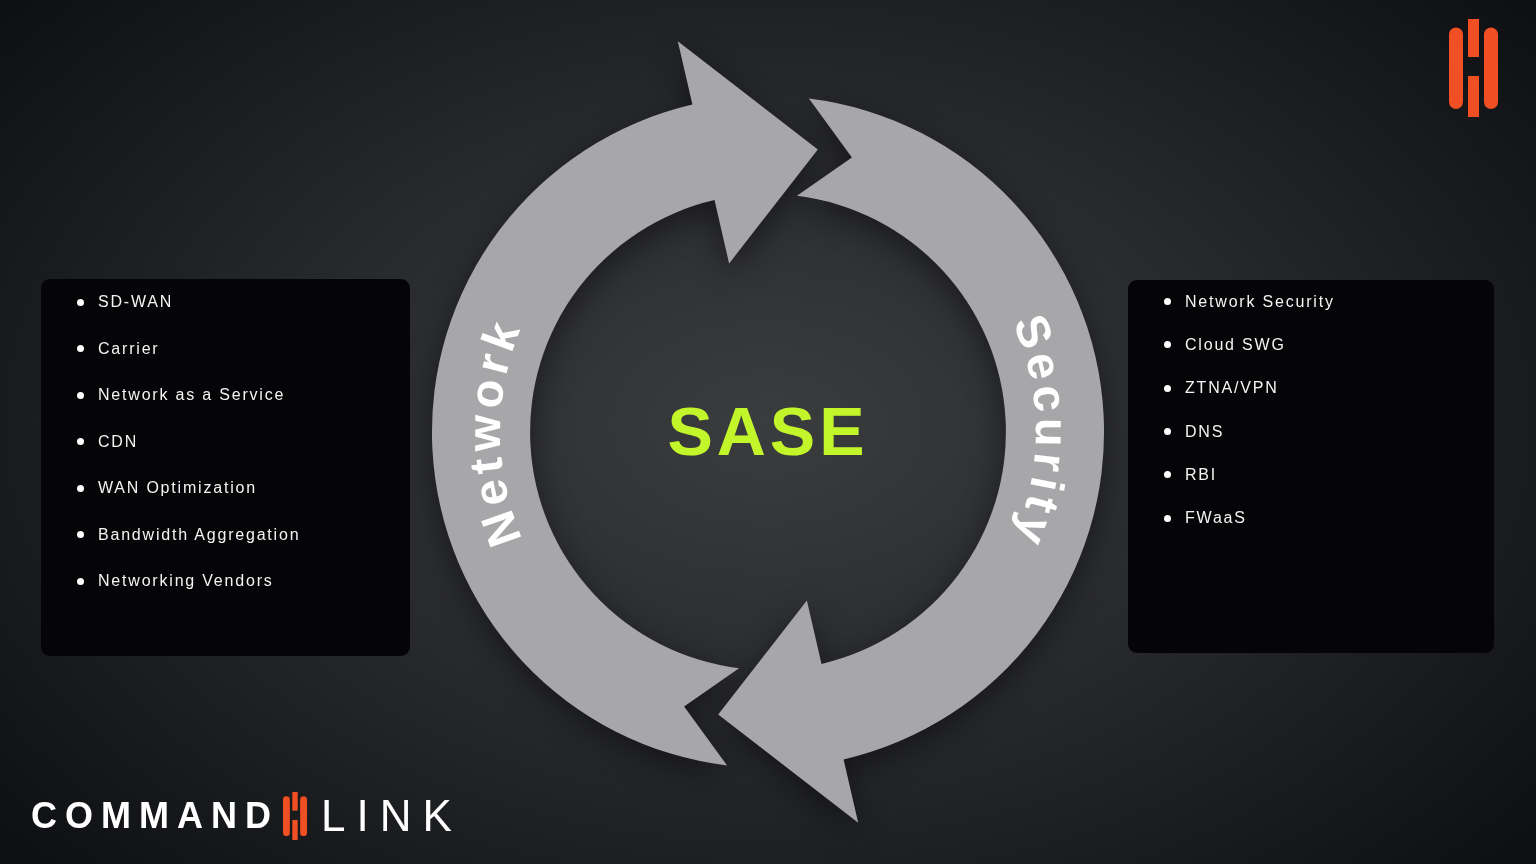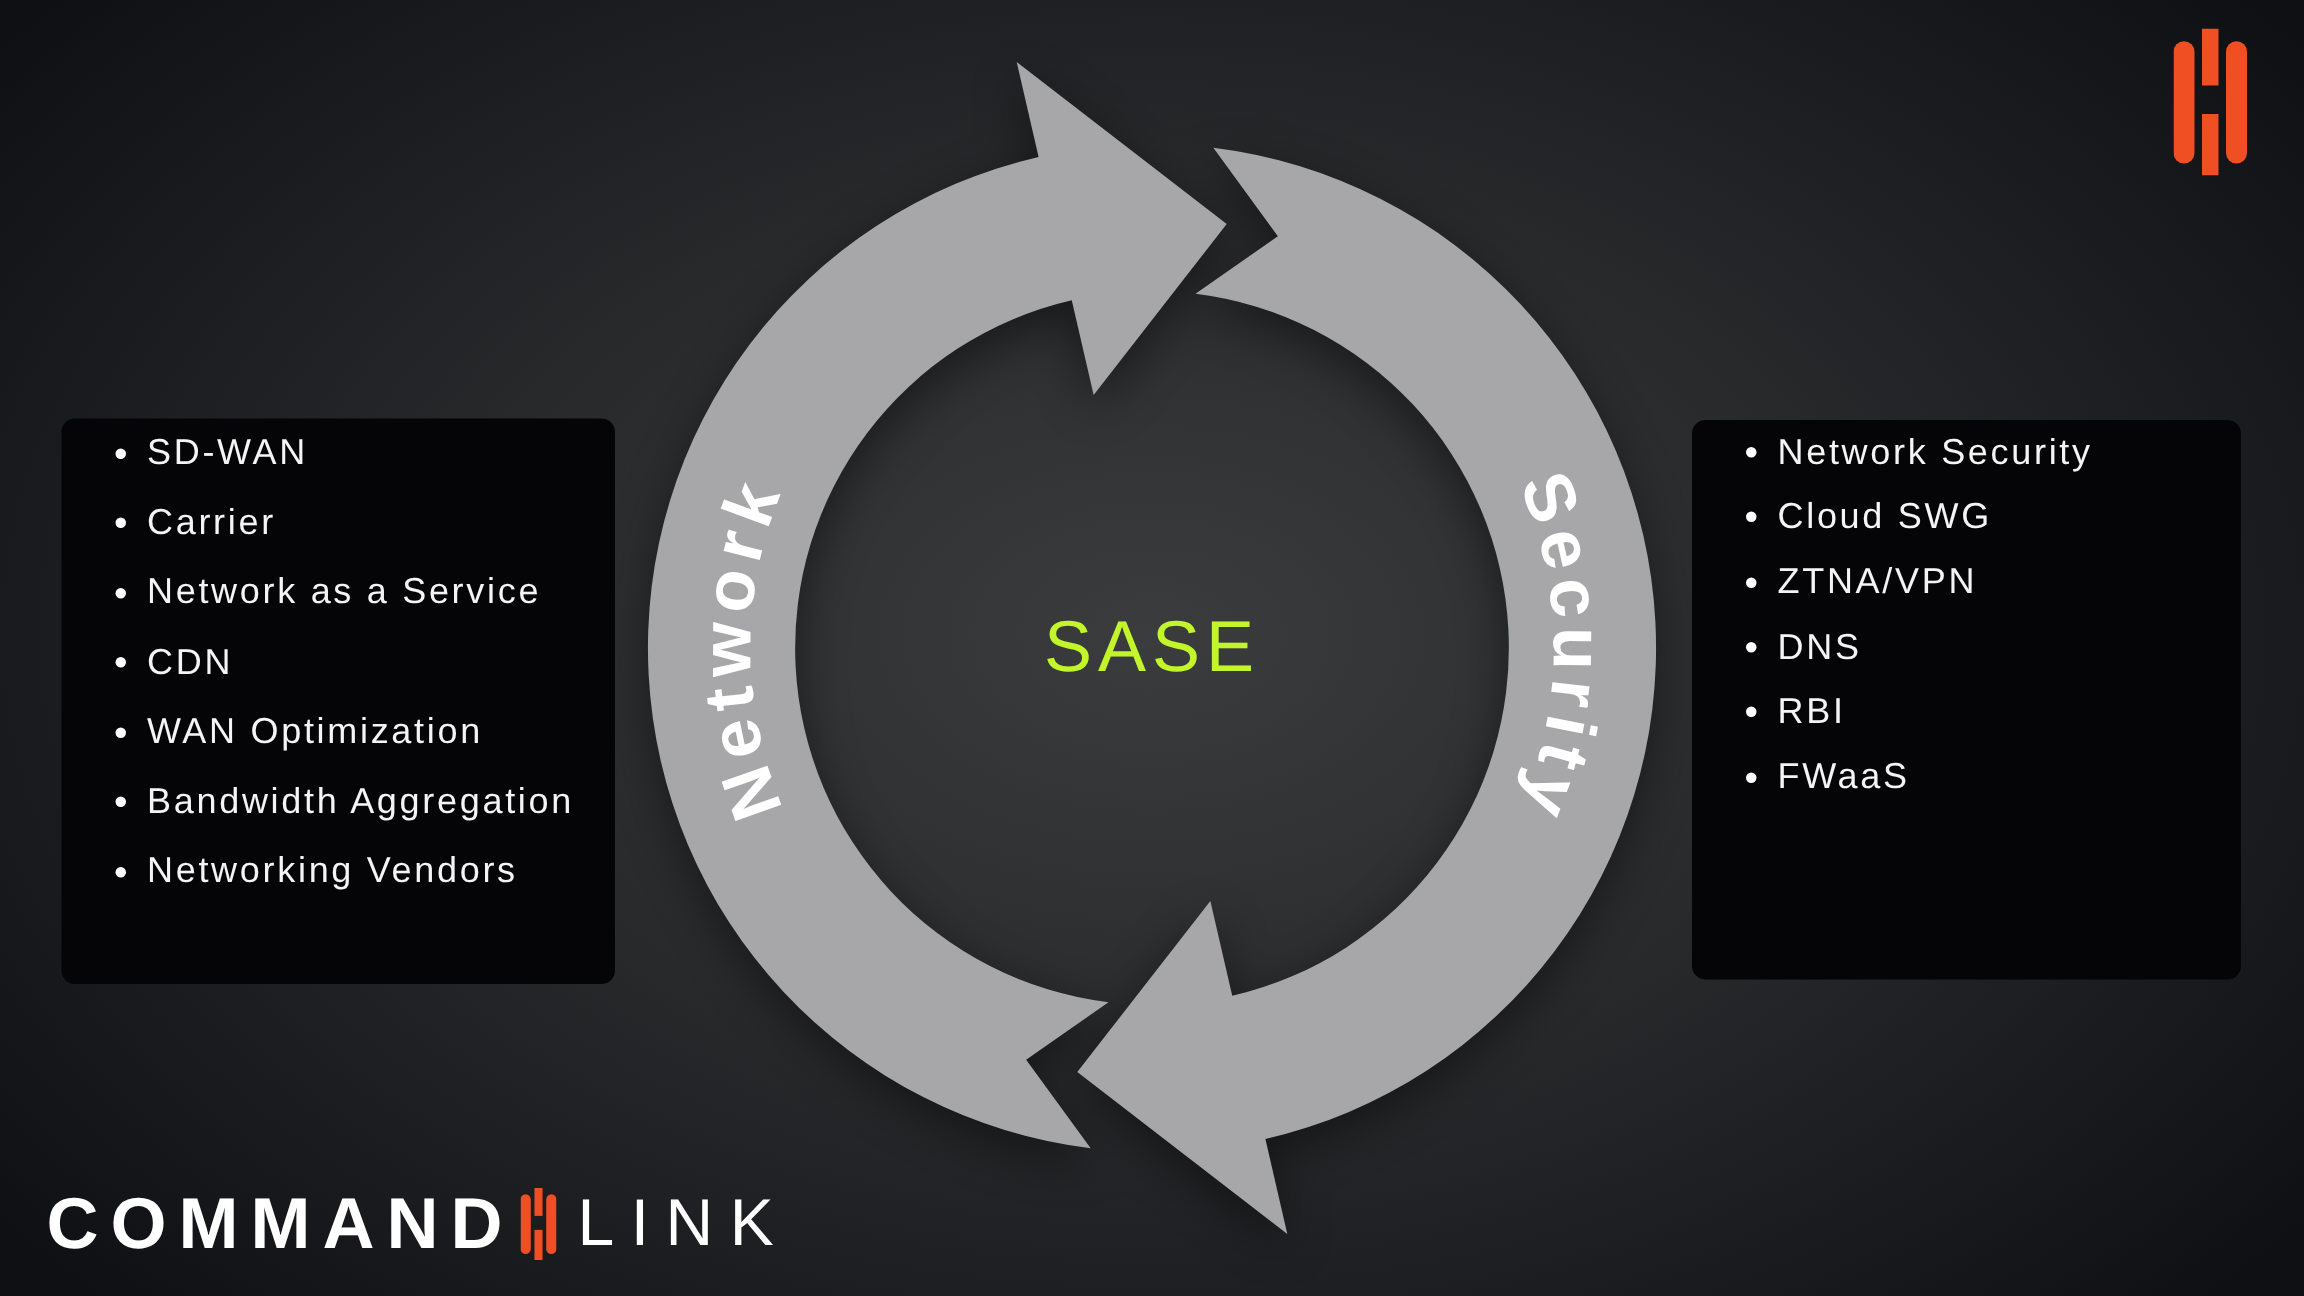"SD-WAN" .bullet-list li { font-size: 24px -> 16px }
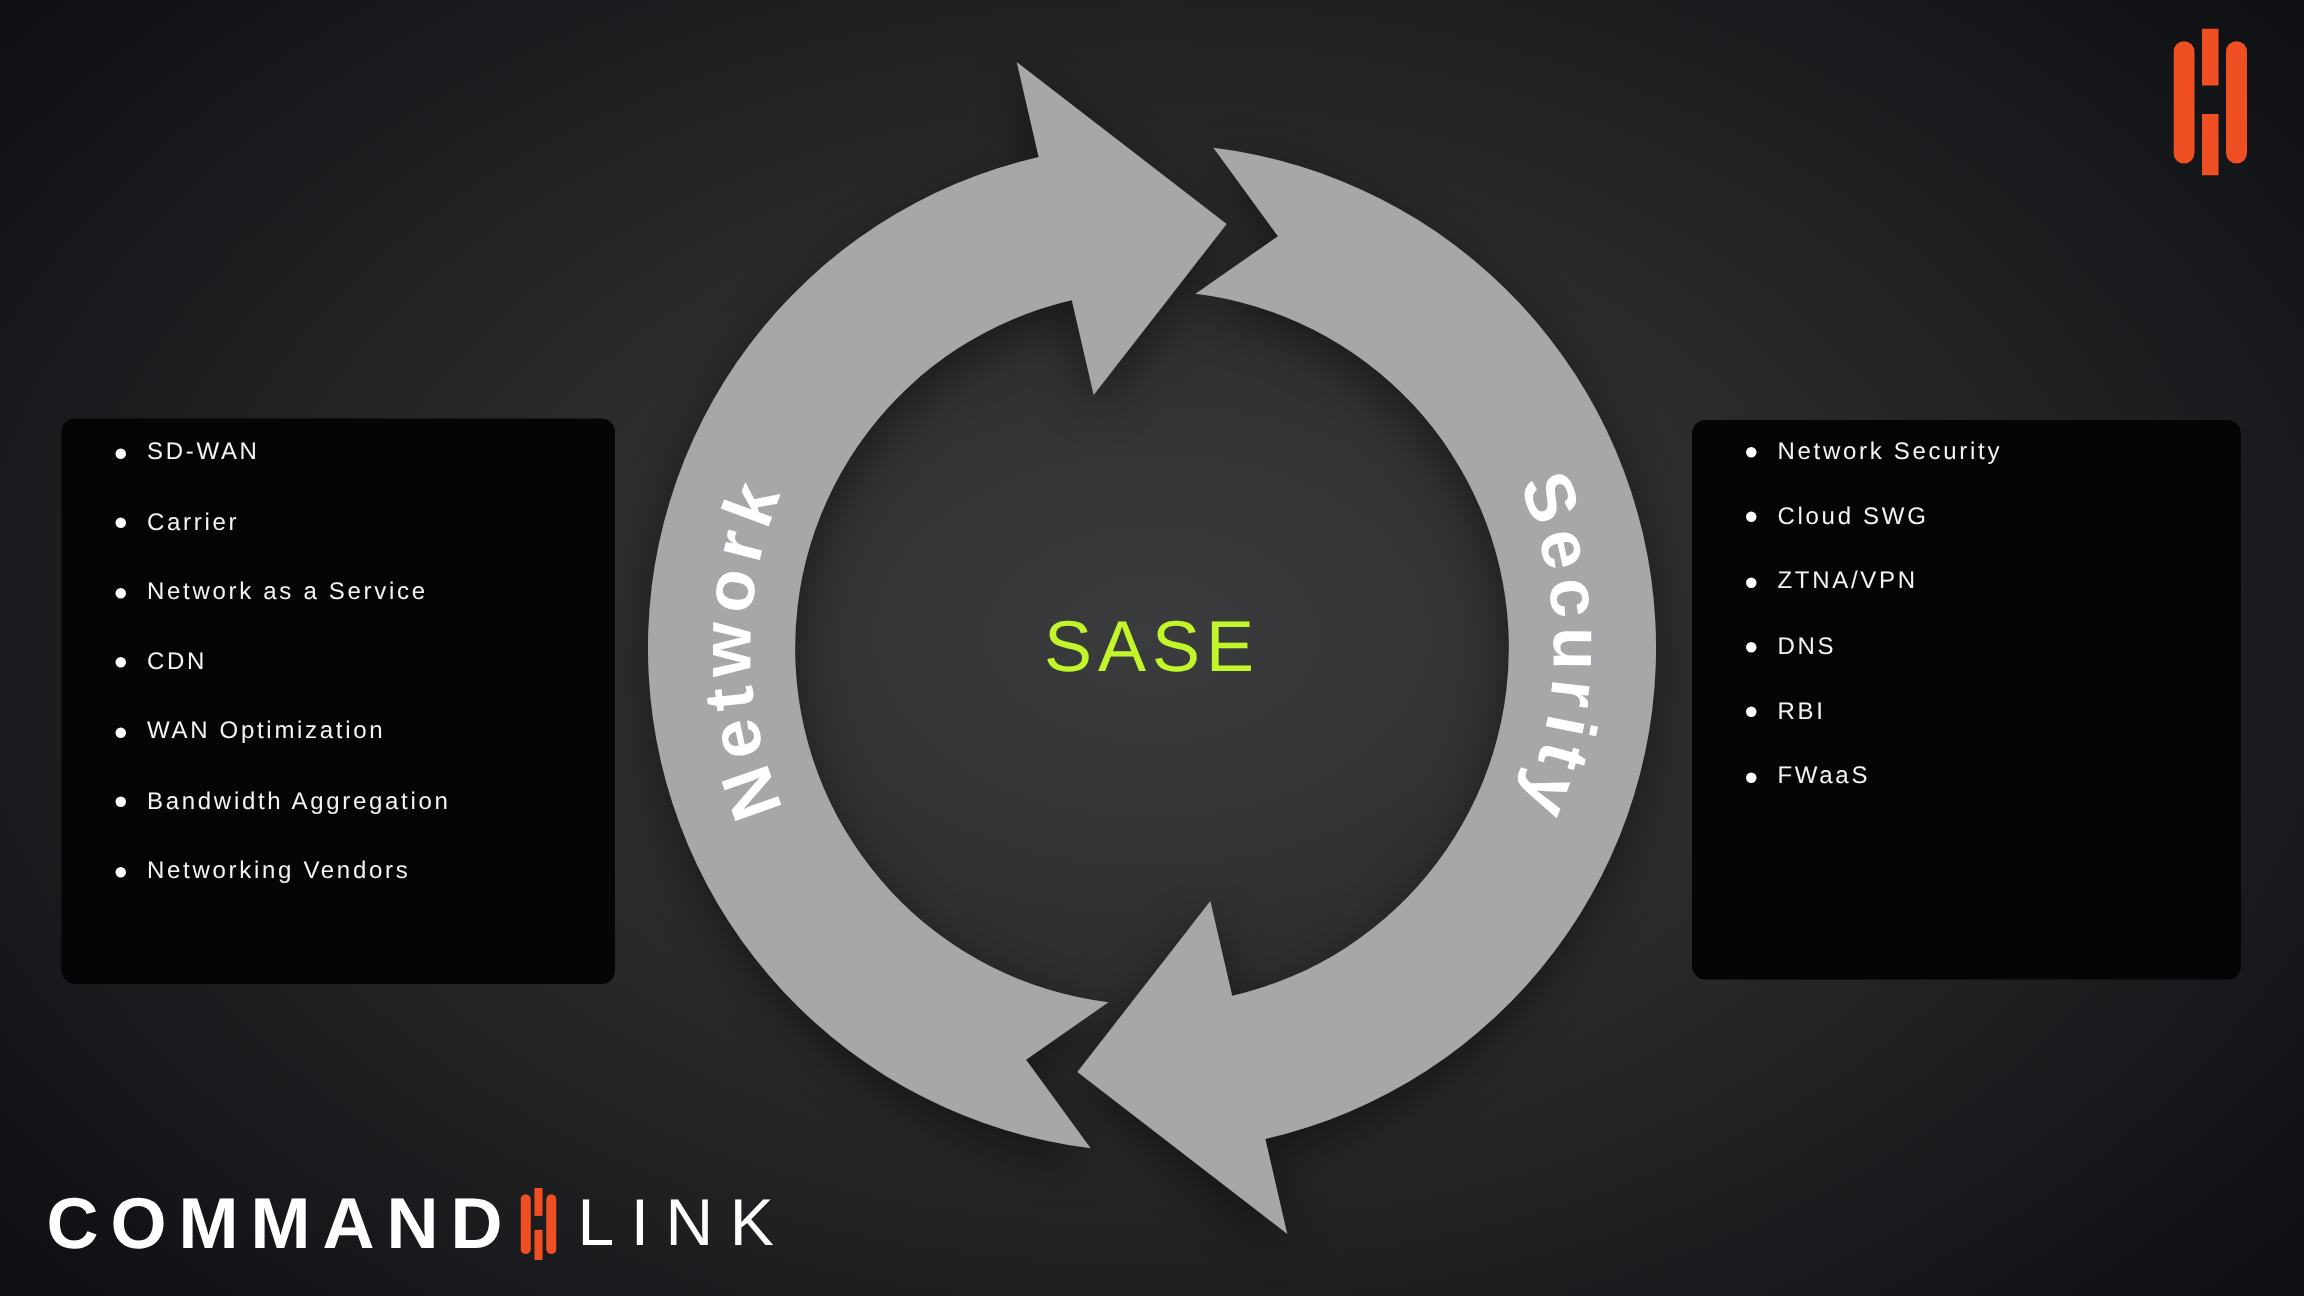"SASE" .center-title { font-size: 48px -> 68px; font-weight: 400 -> 700 }
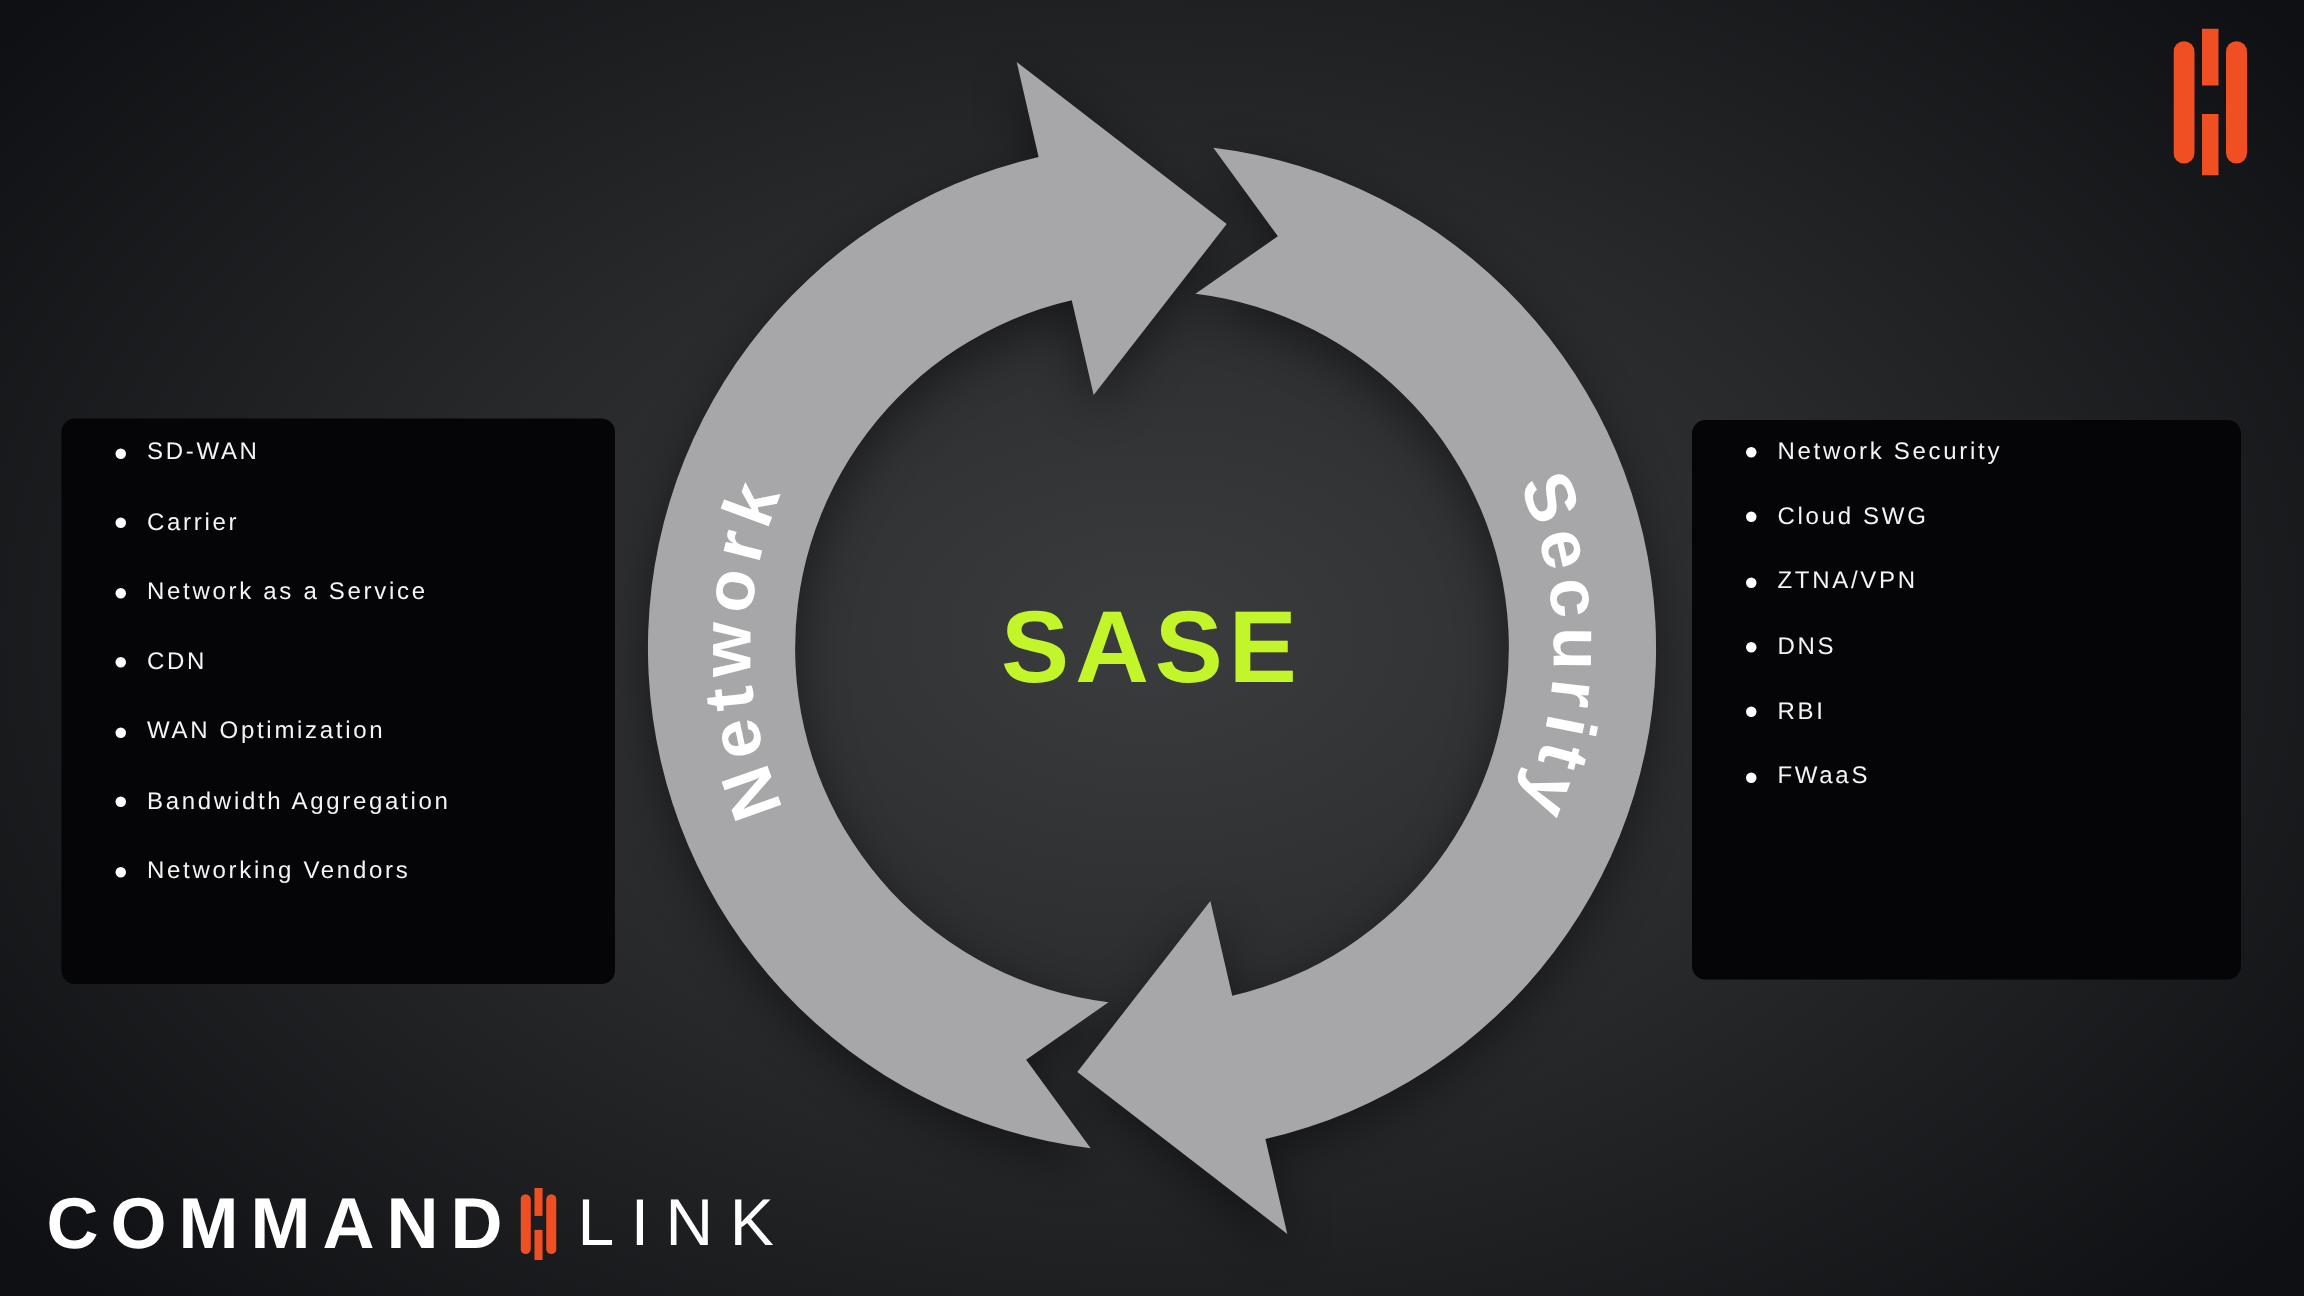"COMMAND" .brand-command { font-size: 48px -> 36px }
